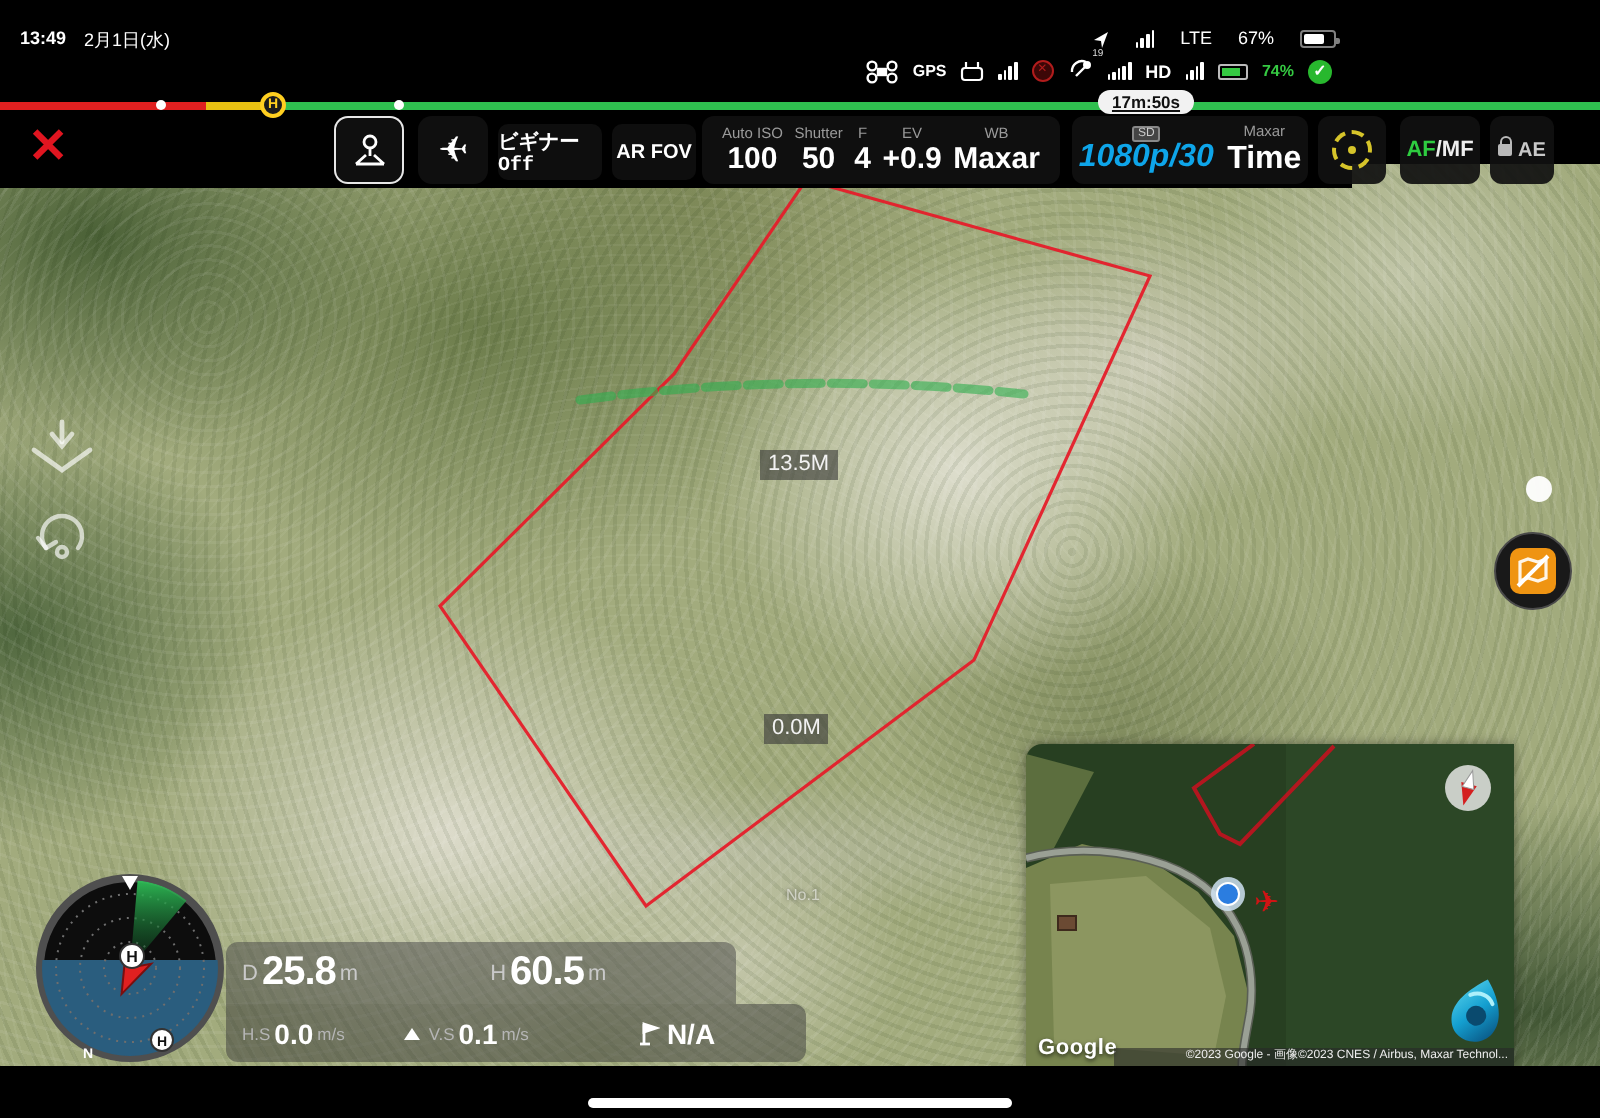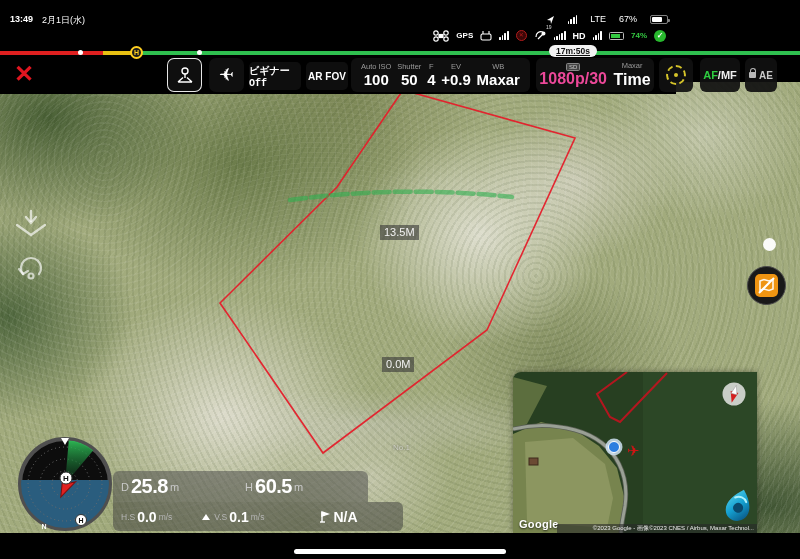"1080p/30" span { color: #ec4899 -> #0ea5e9; font-style: none -> italic }
